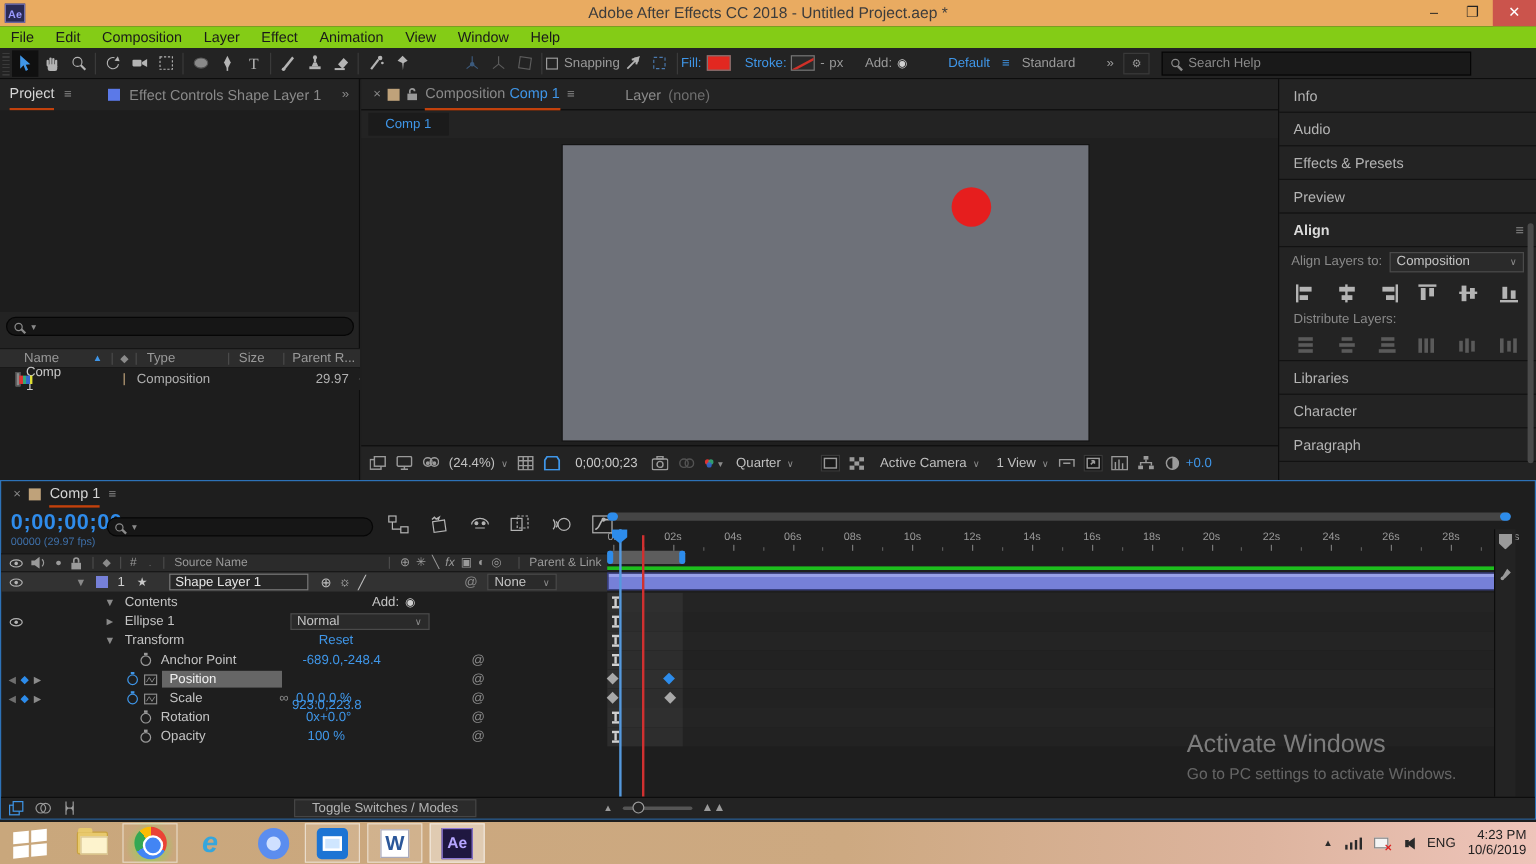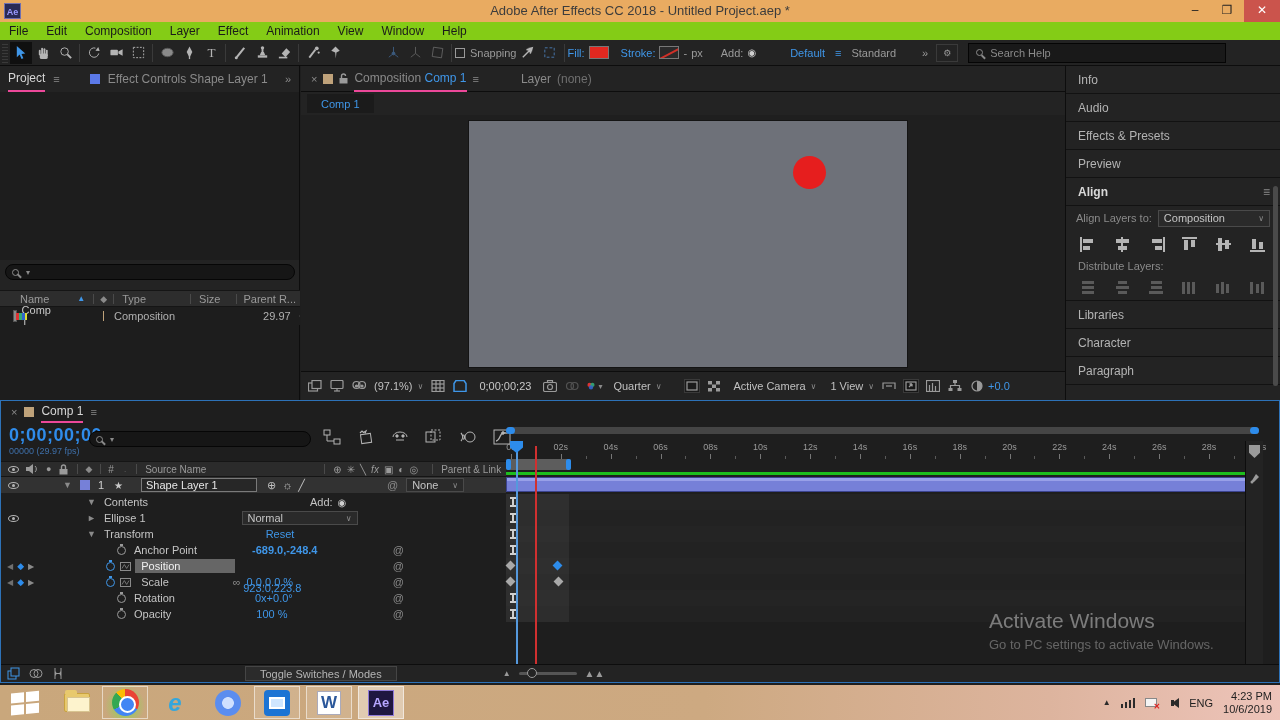"Project" .ptab-active { border-bottom: 2px solid #ec4899 -> 2px solid #c2410c }
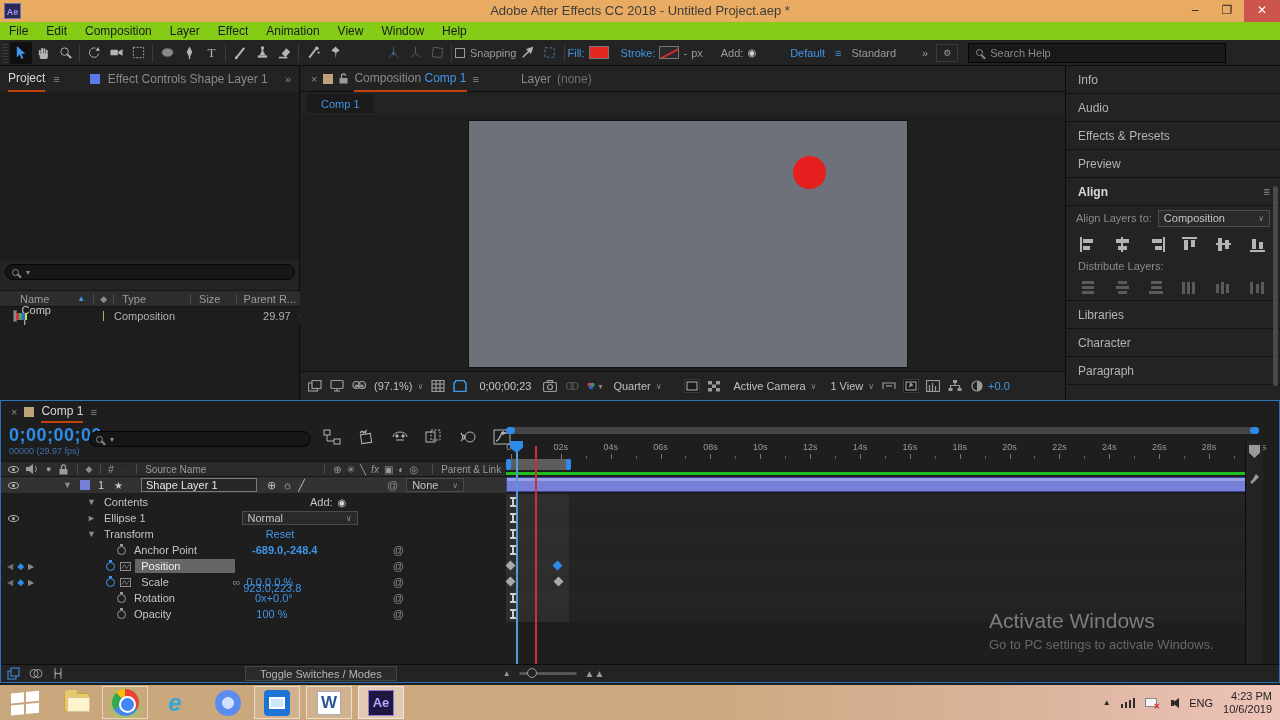"(97.1%)" span { text: 97.1% -> 24.4% }
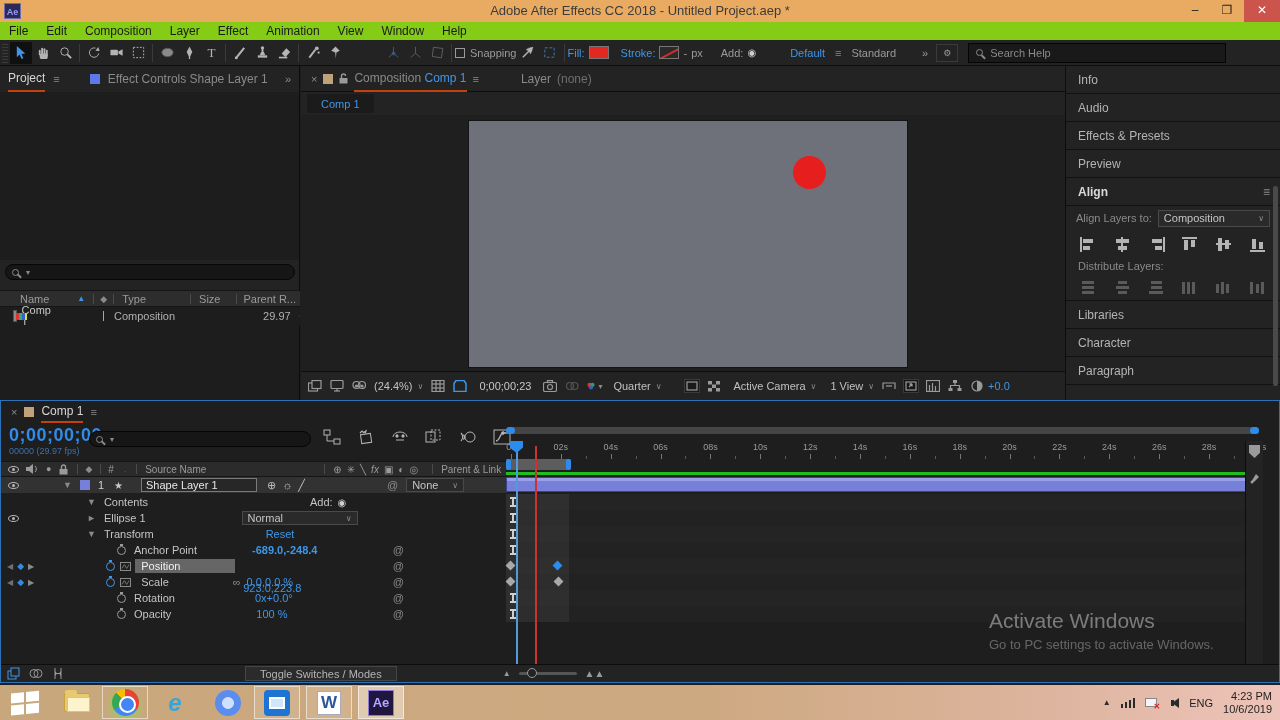"-689.0,-248.4" span.blue { font-weight: bold -> none }
